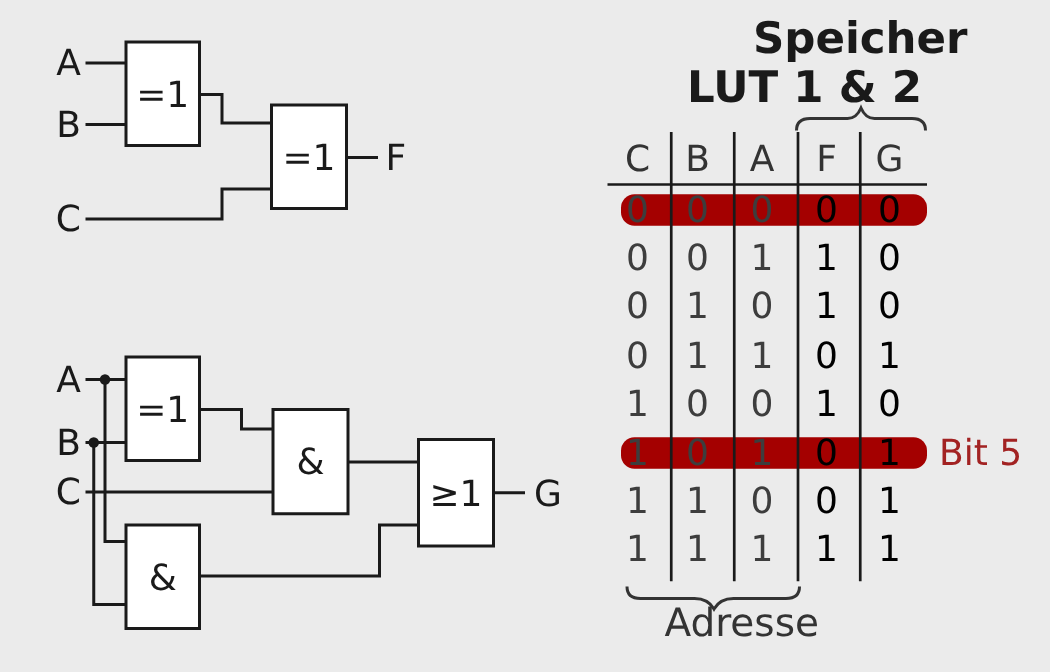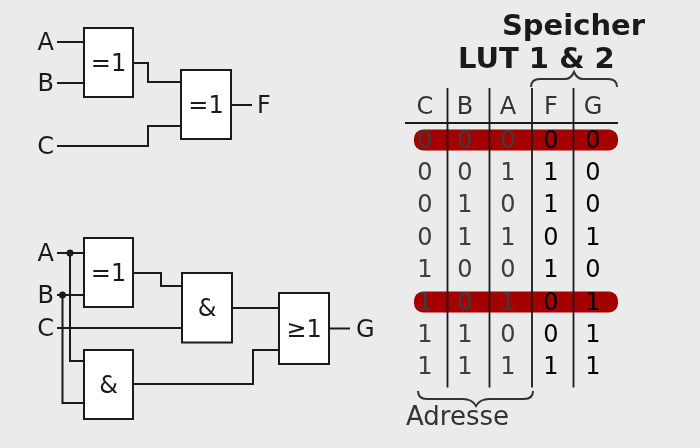"Bit 5" span.txt { html: none -> <span>Bit 5</span> }
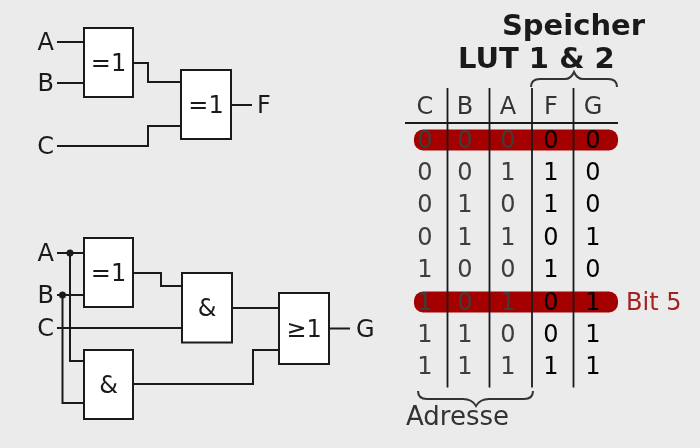"Adresse" .footer { text-align: left -> right }
